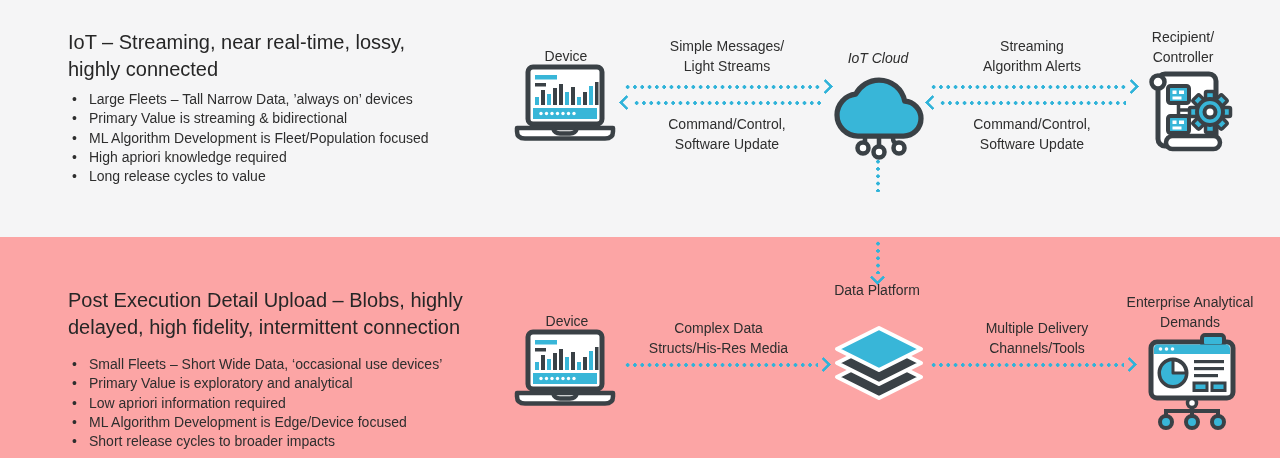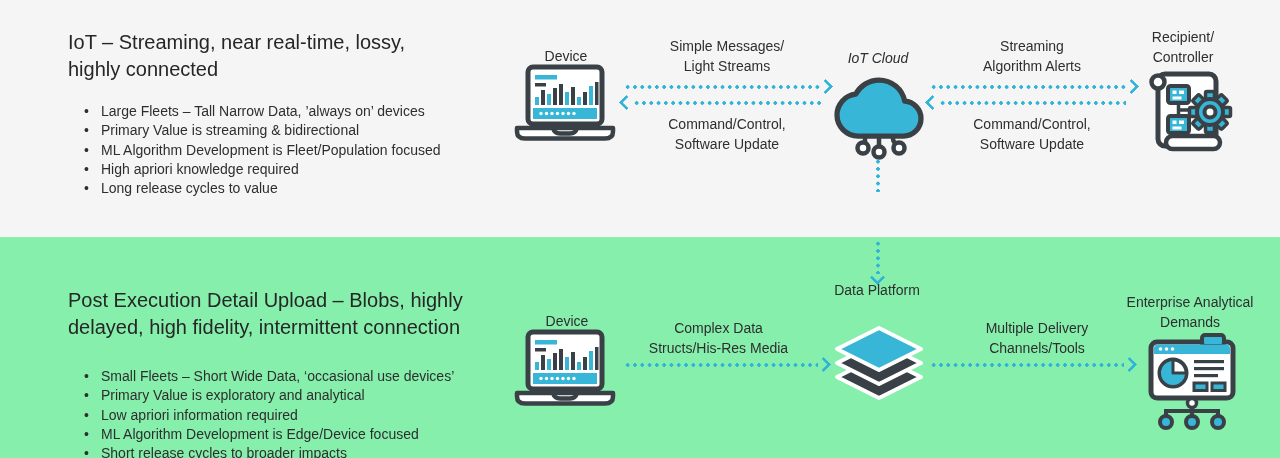"IoT – Streaming, near real-time," .canvas { background: #86efac -> #fca5a5 }
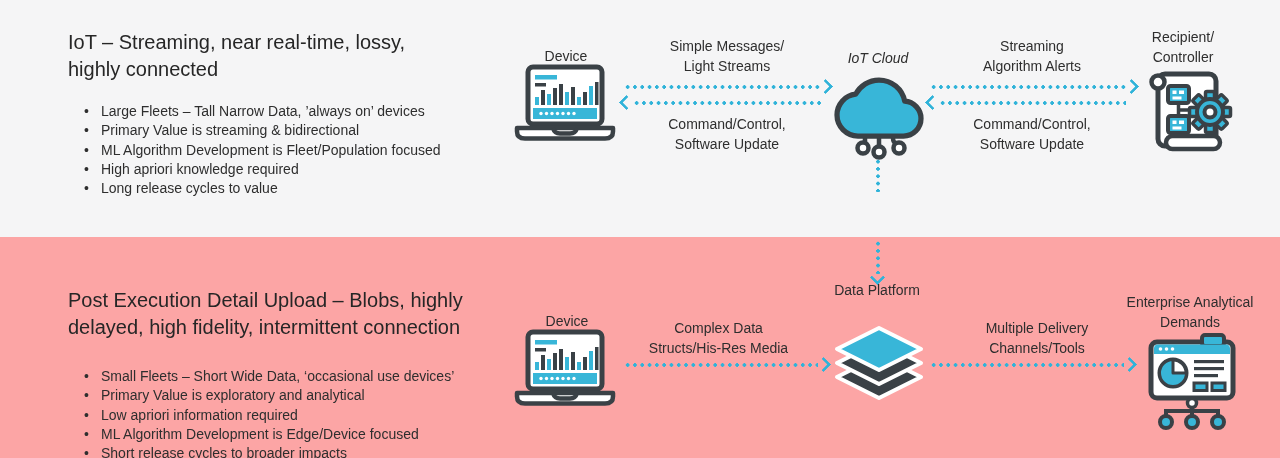"Large Fleets – Tall Narrow" .bullets { margin: 12px -> 0 }
